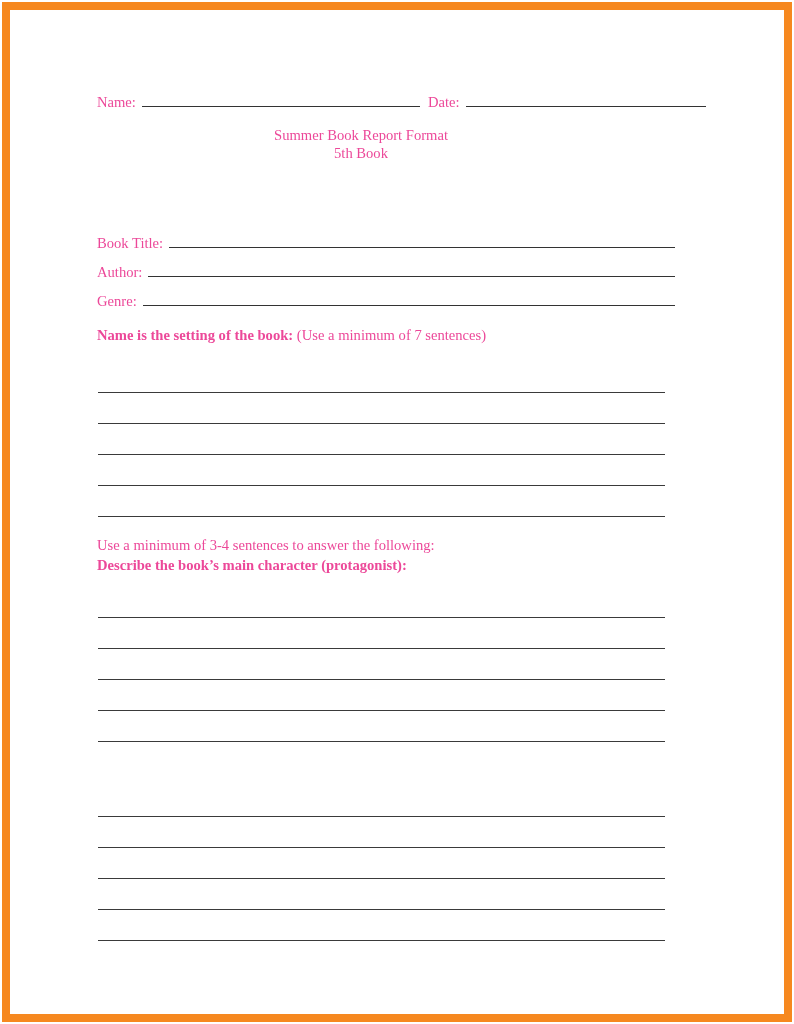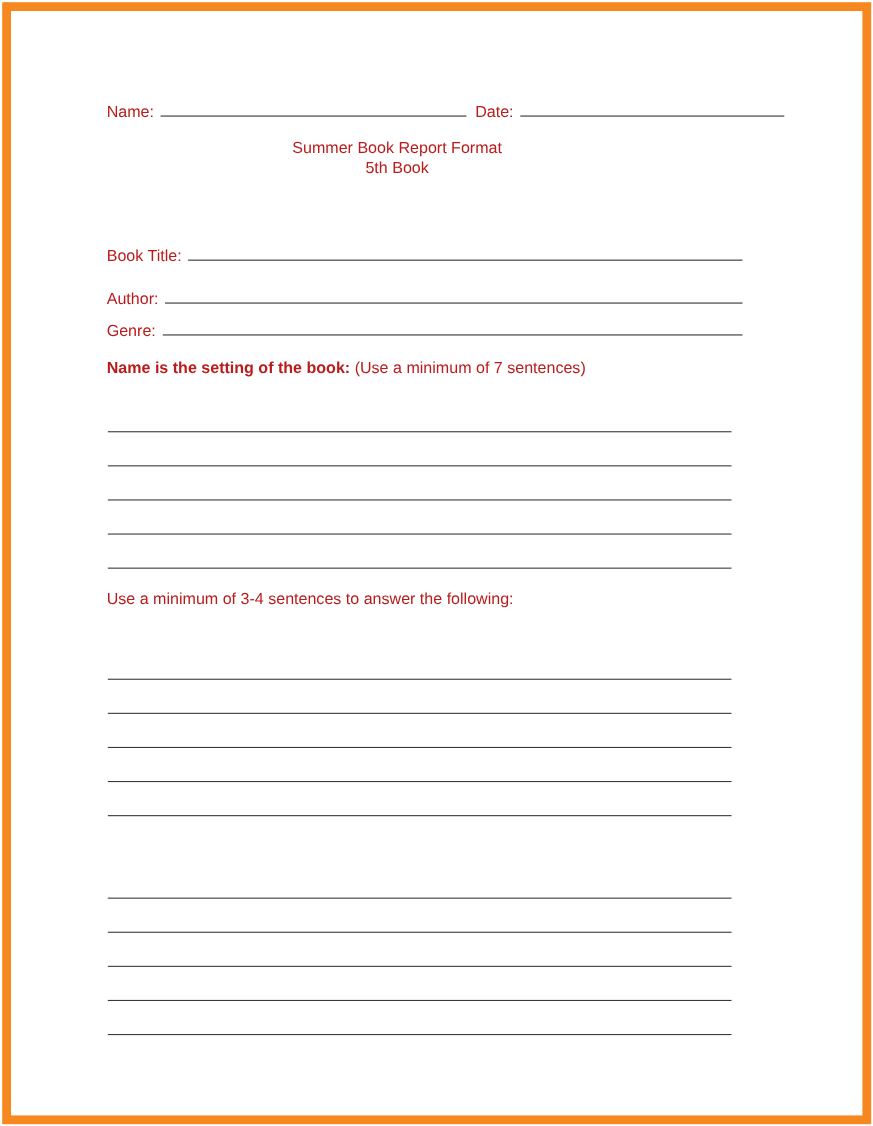"Name:" .row { color: #b91c1c -> #ec4899; font-family: none -> Liberation Serif, serif }
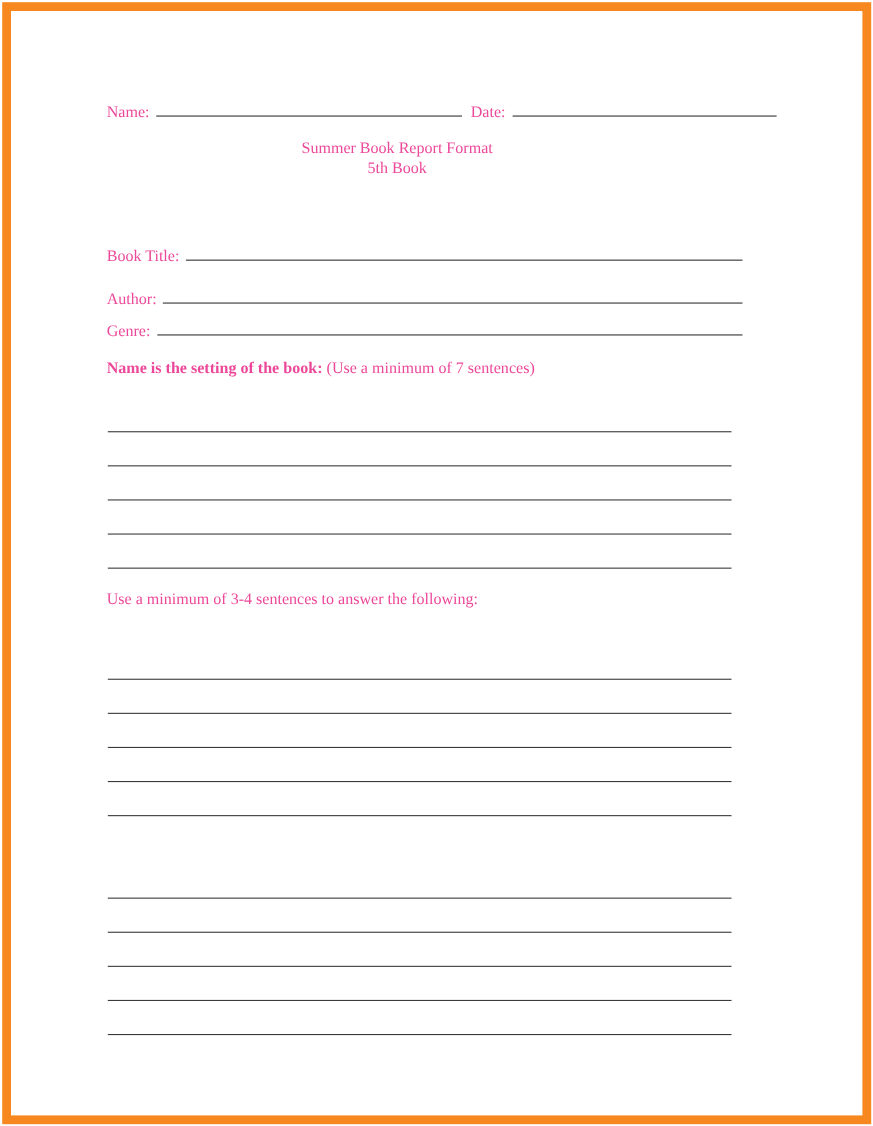"Book Title:" .field-booktitle { align-items: none -> center; top: 224px -> 234px }
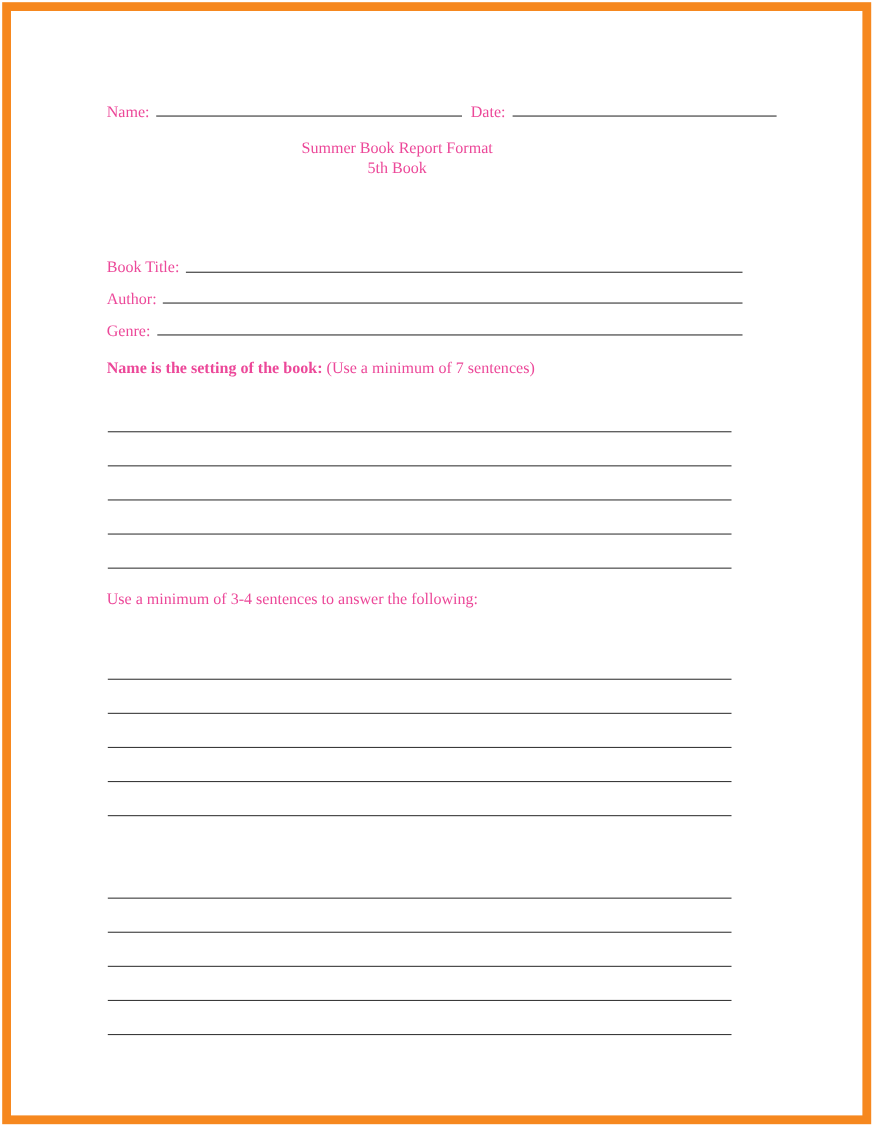"Describe the book’s main character" div.row { html: none -> <div>Describe the book’s main character (protagonist):</div> }
